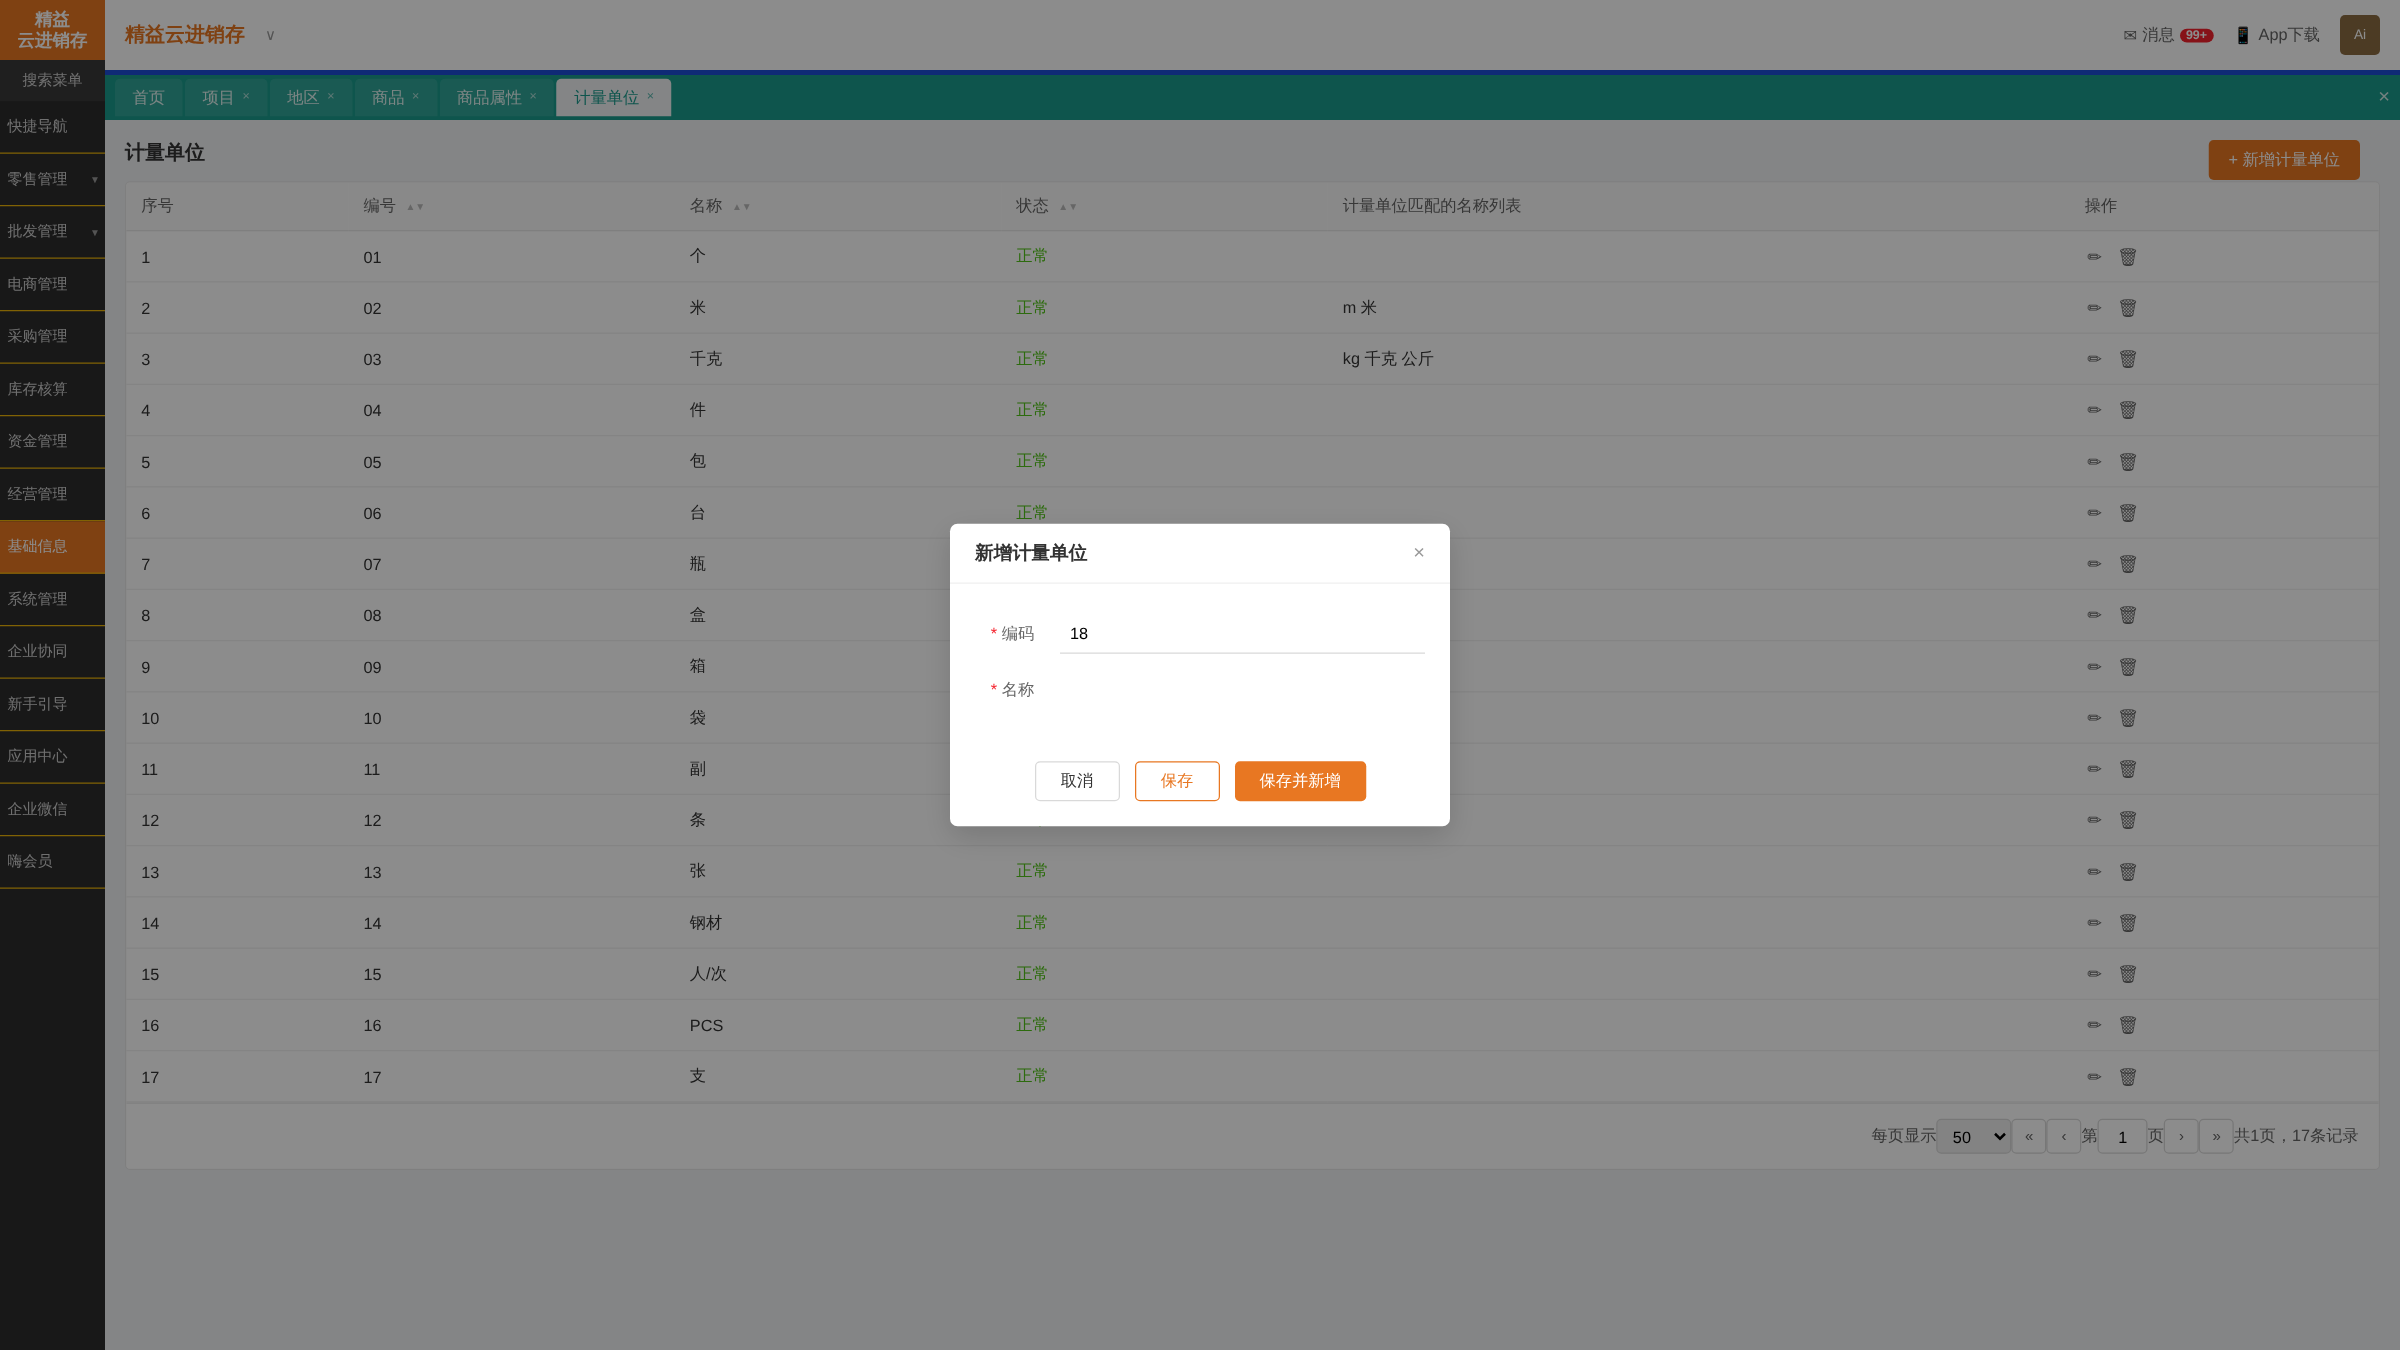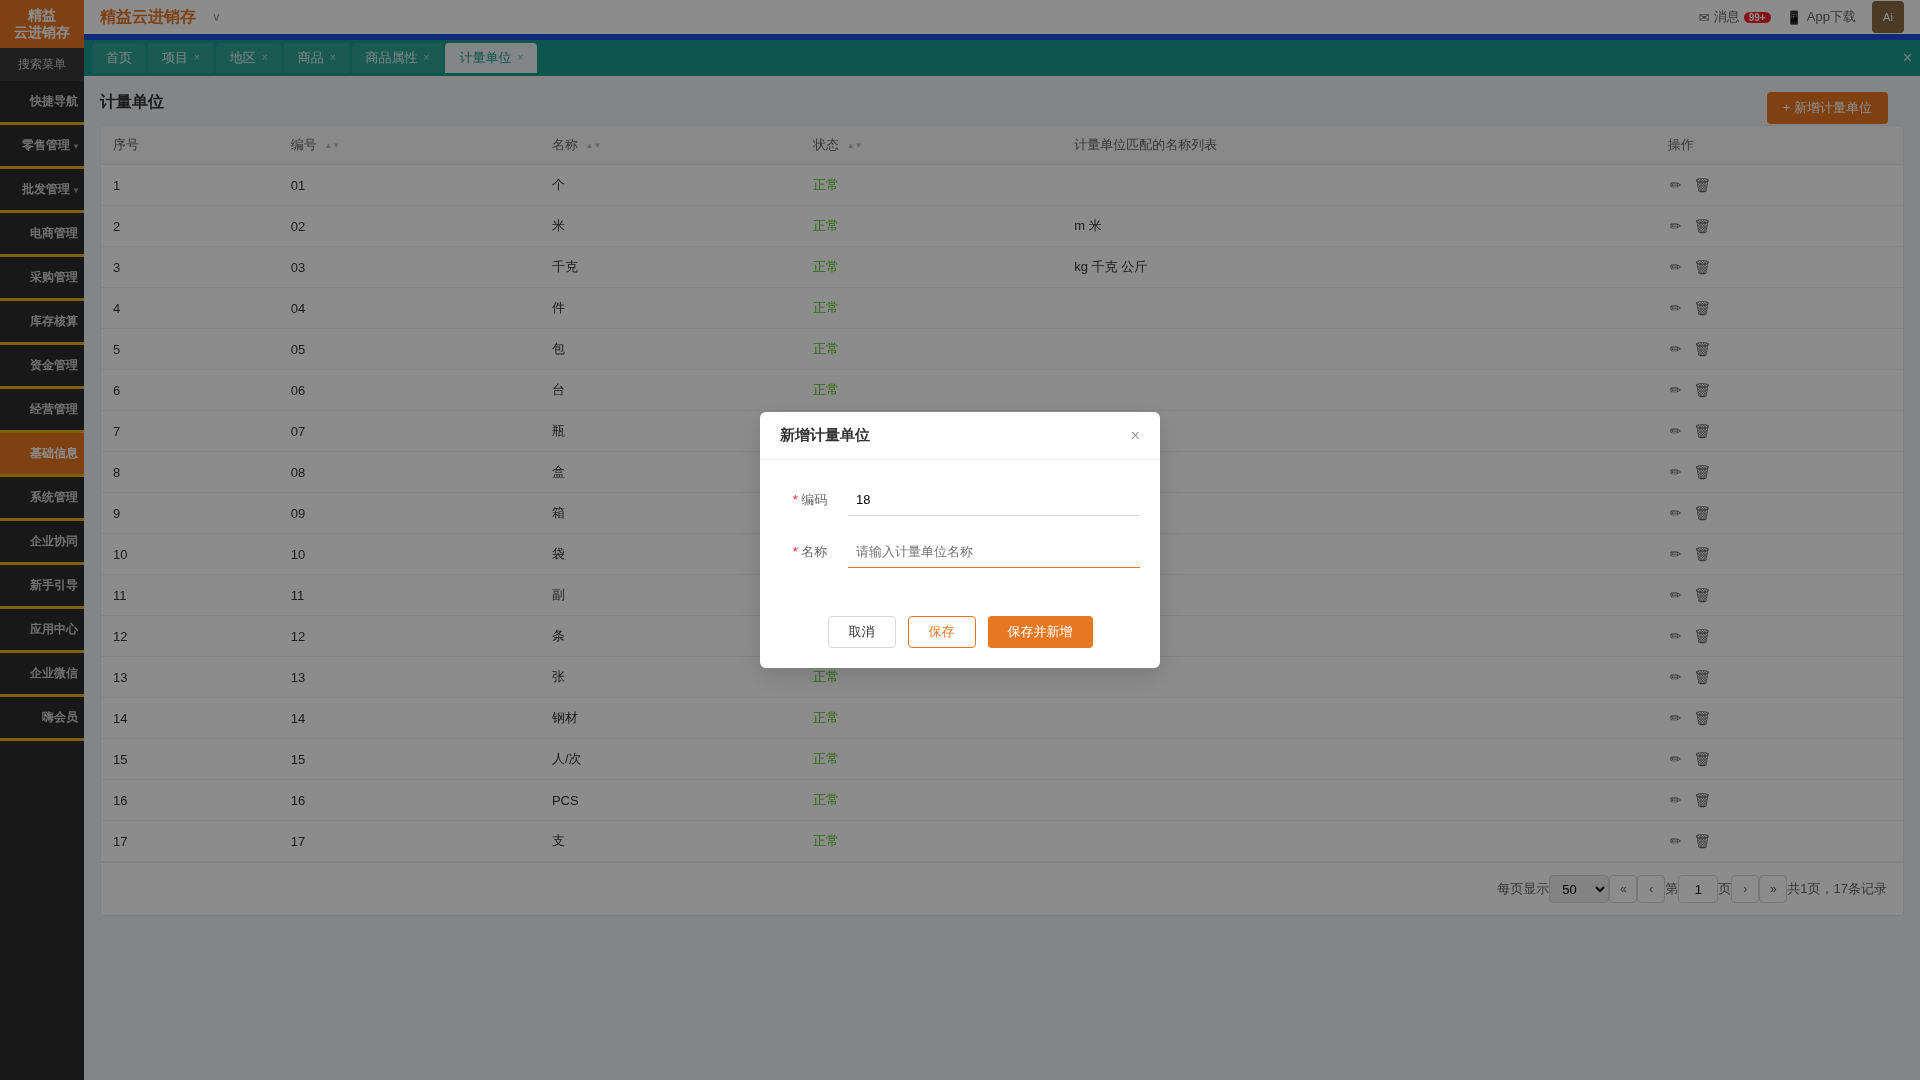"精益云进销存" .top-header { border-bottom: 6px solid #1d4ed8 -> 4px solid #1d4ed8; height: 40px -> 60px }
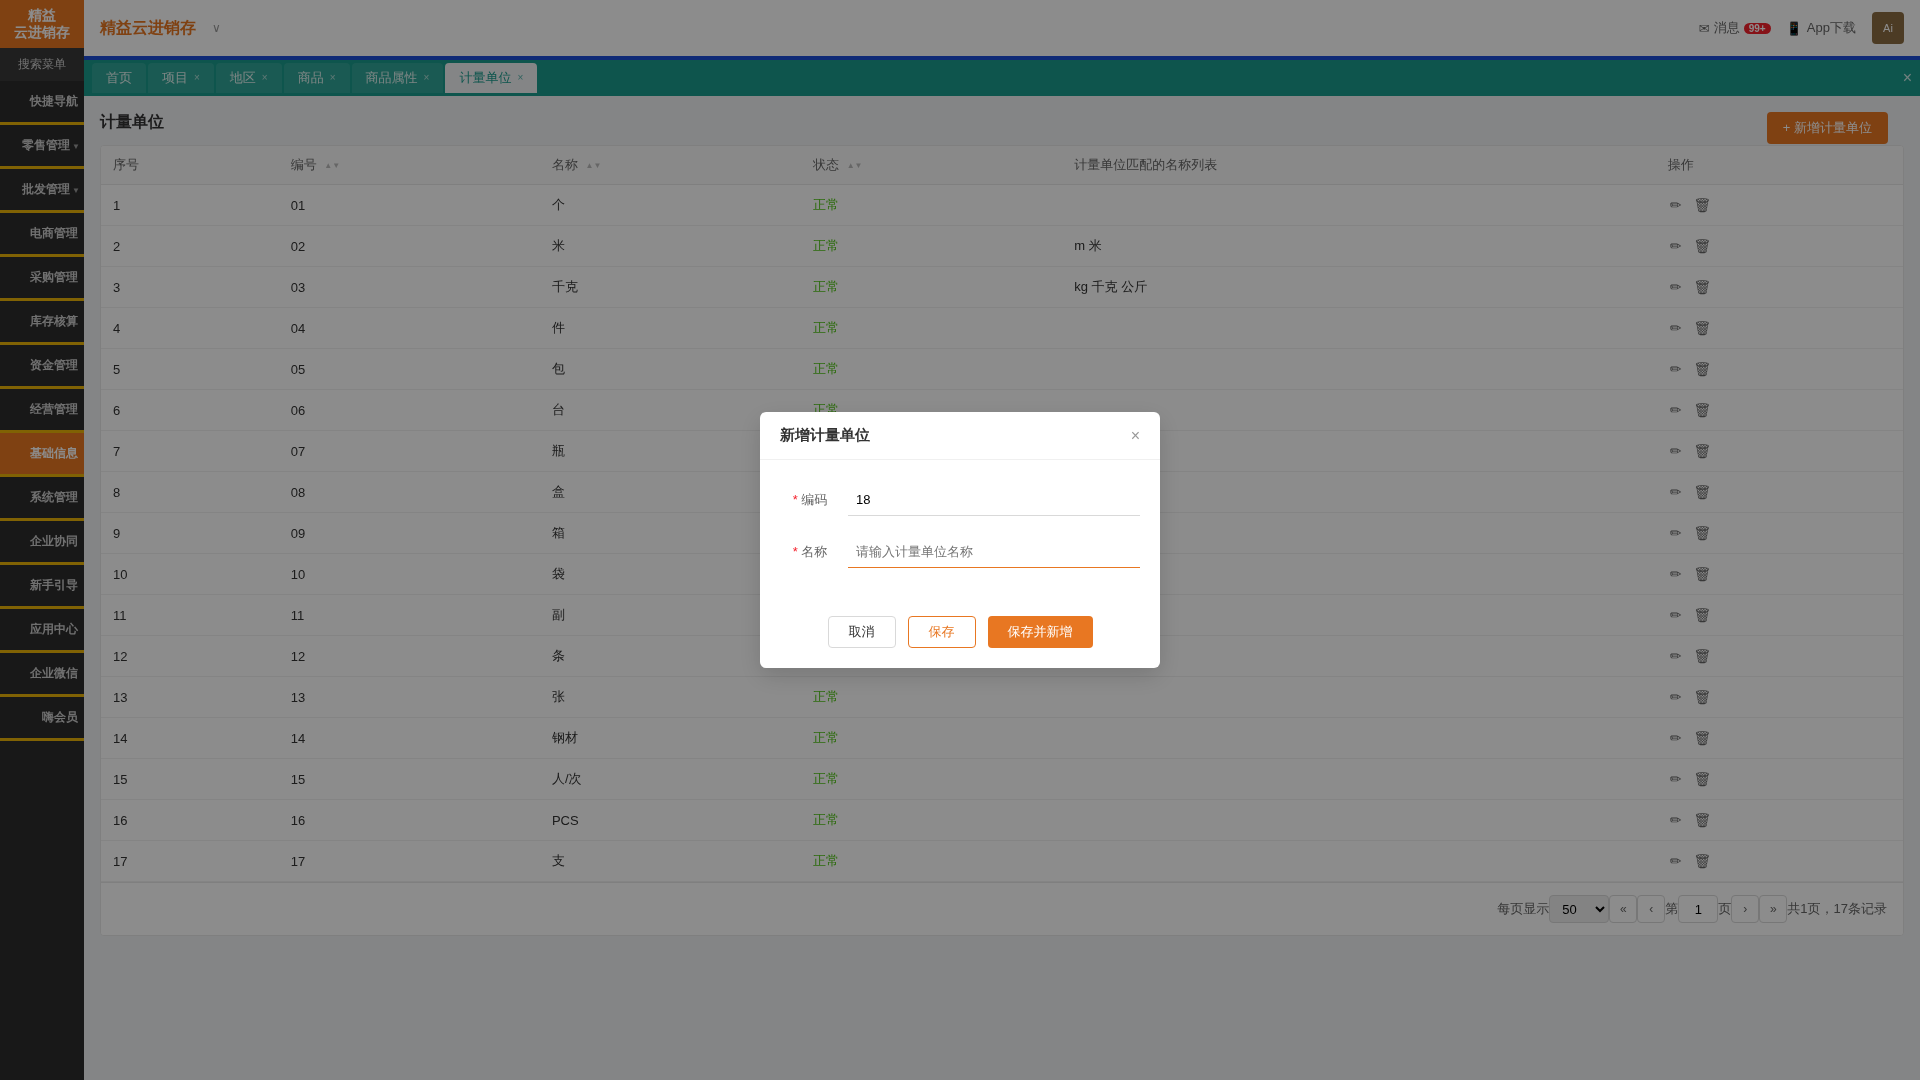"快捷导航" .sidebar-nav-item { border-bottom: 3px solid #eab308 -> 1px solid #eab308; font-weight: bold -> none; text-align: right -> left }
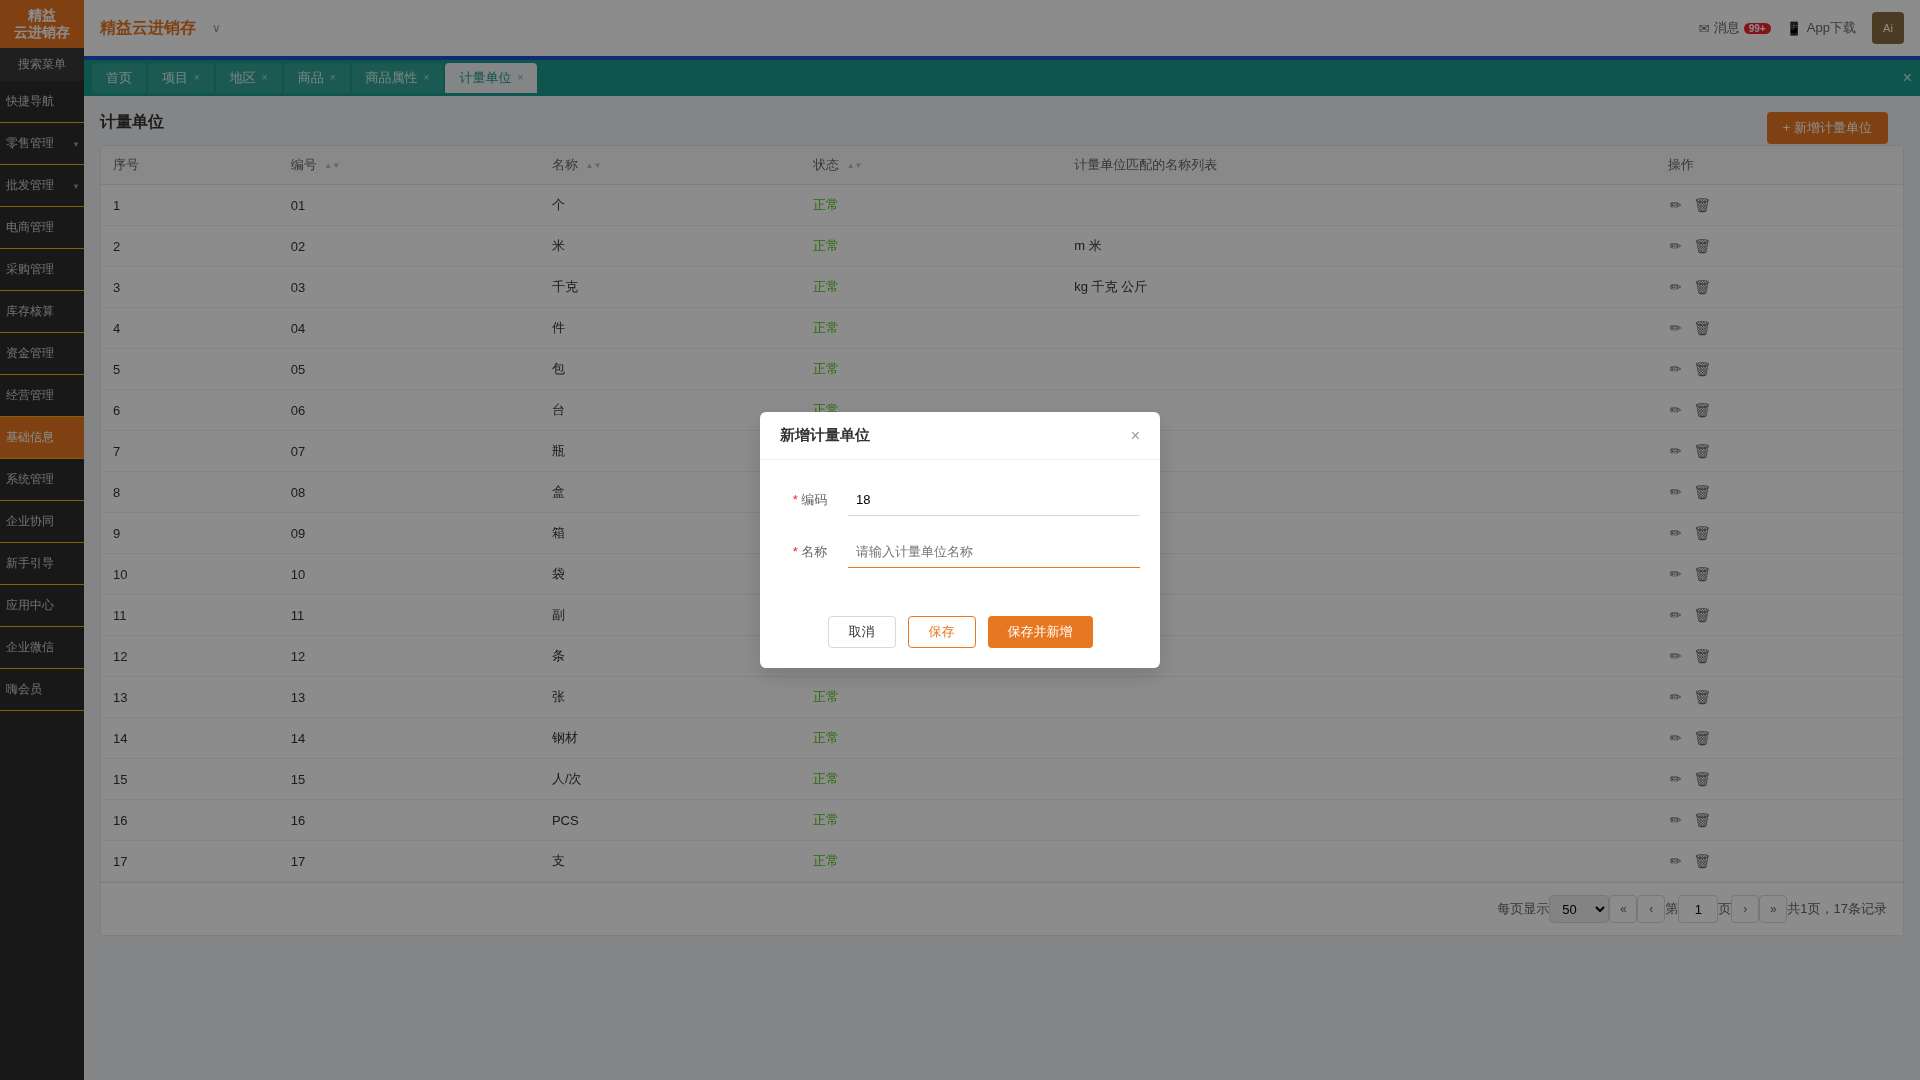"请输入计量单位名称" input.form-input { html: <input> -> none }
